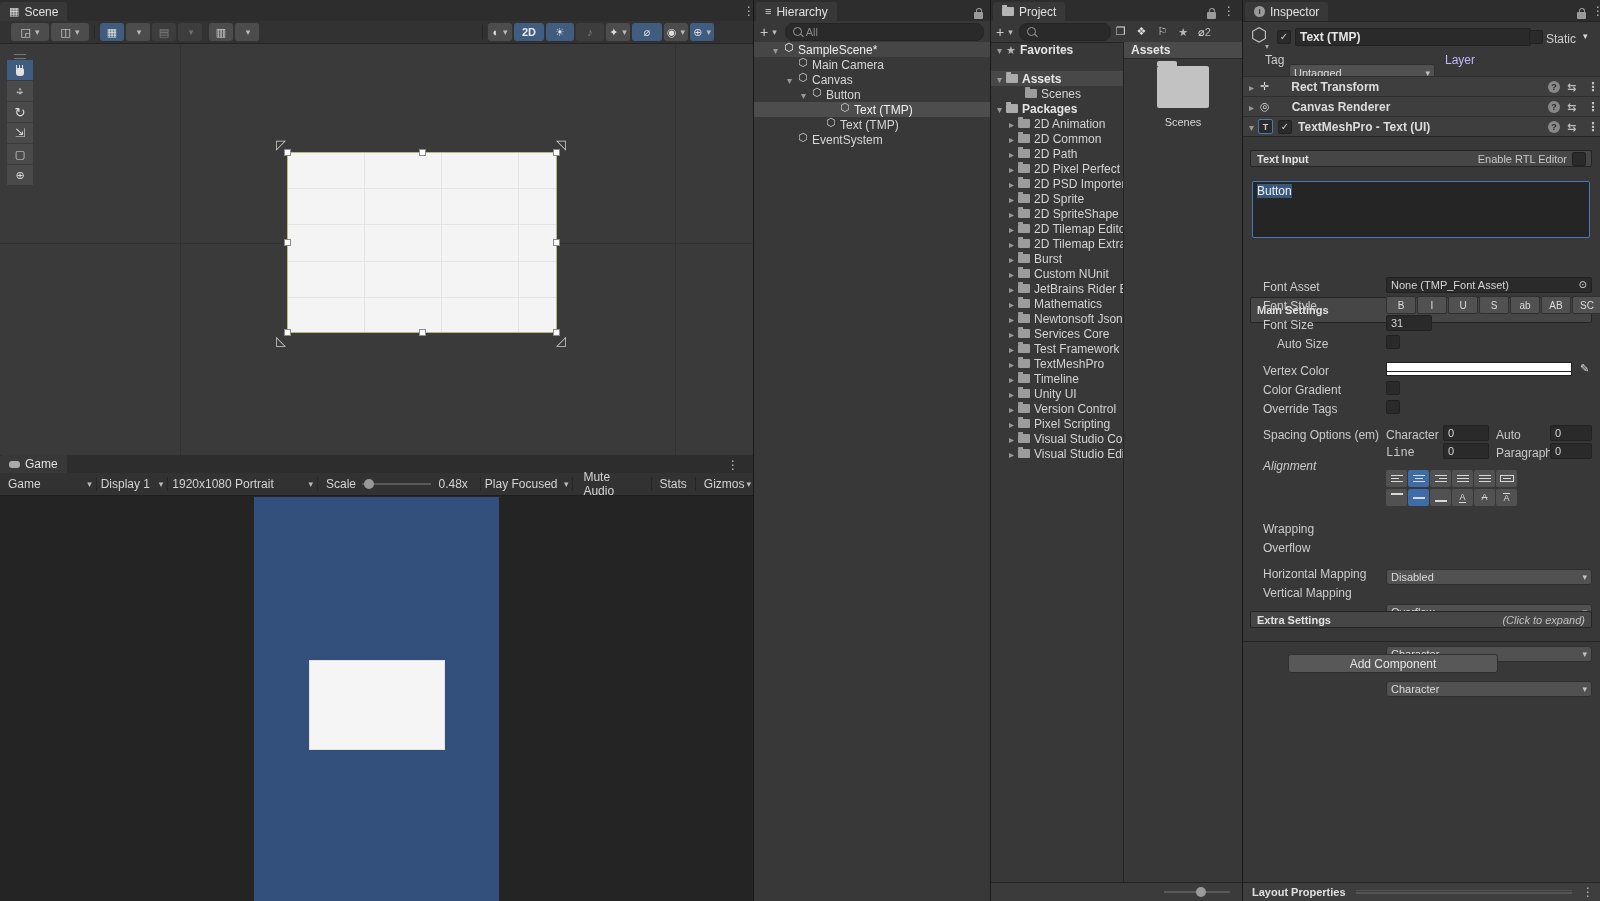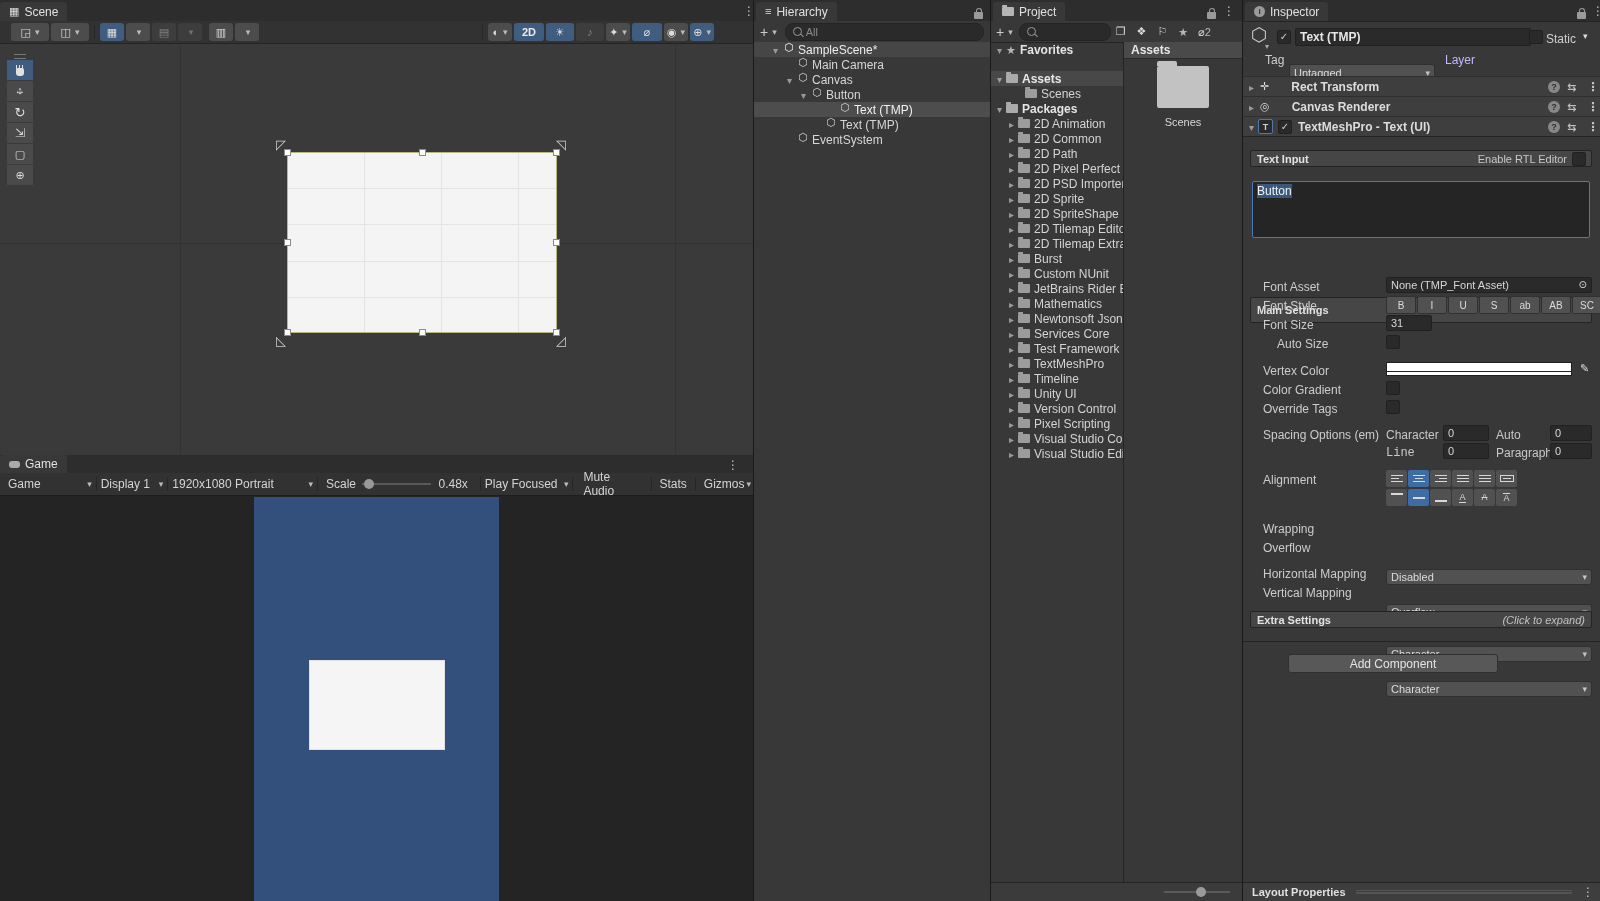"Alignment" span.ilabel { font-style: none -> italic; top: 473px -> 459px }
